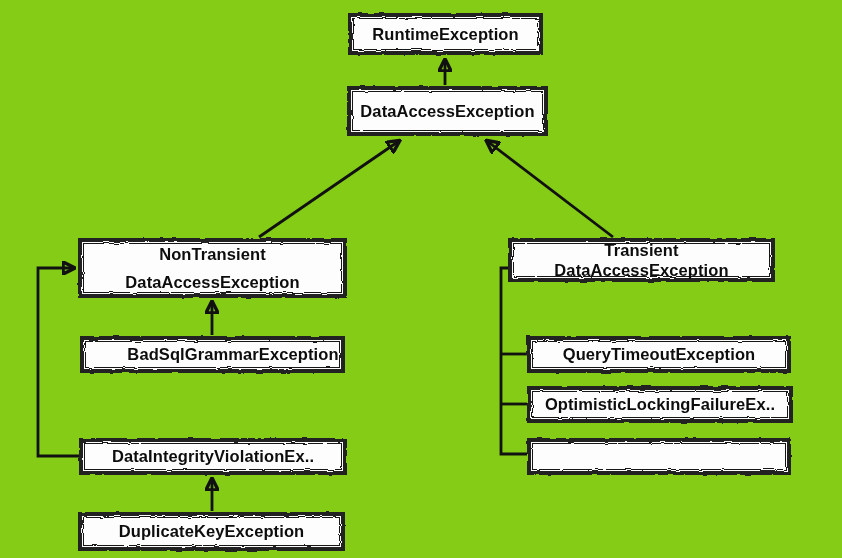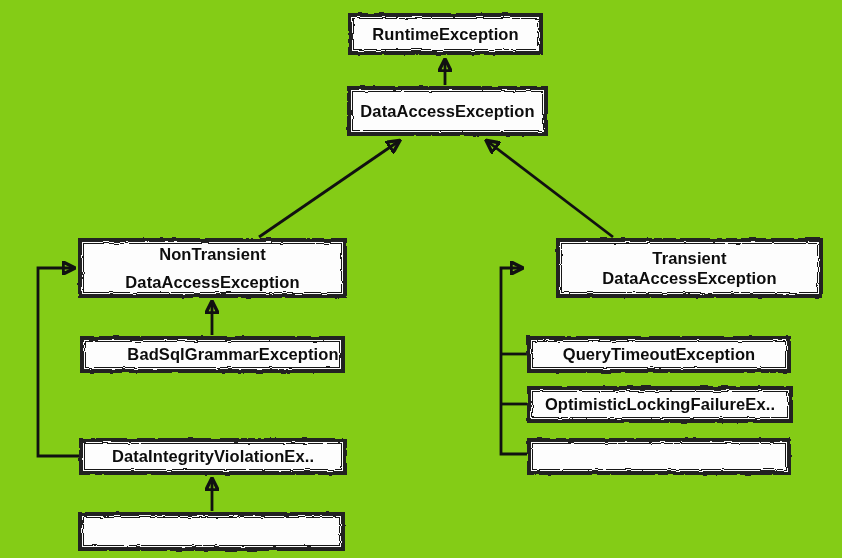"Transient" .n-transient { height: 60px -> 44px; left: 556px -> 508px }
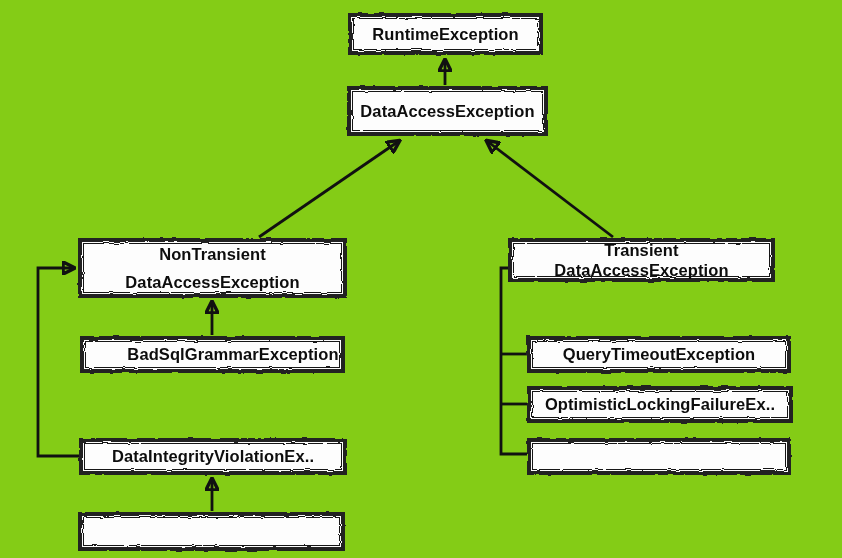"DuplicateKeyException" div.lbl { html: none -> <div> <span>DuplicateKeyException</span> </div> }
